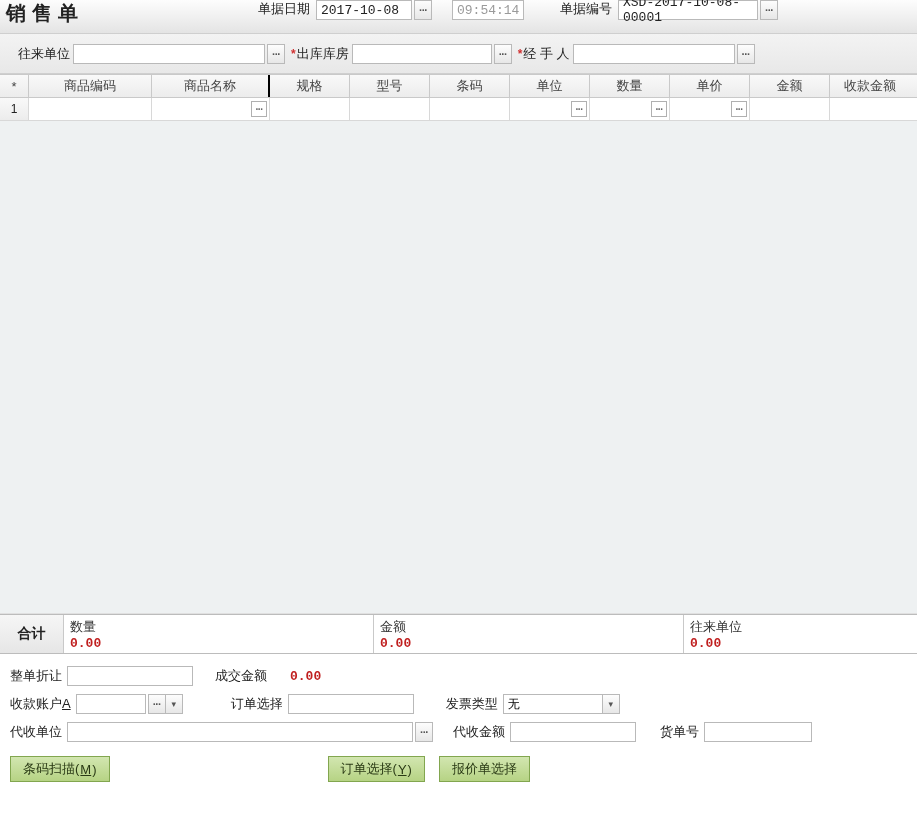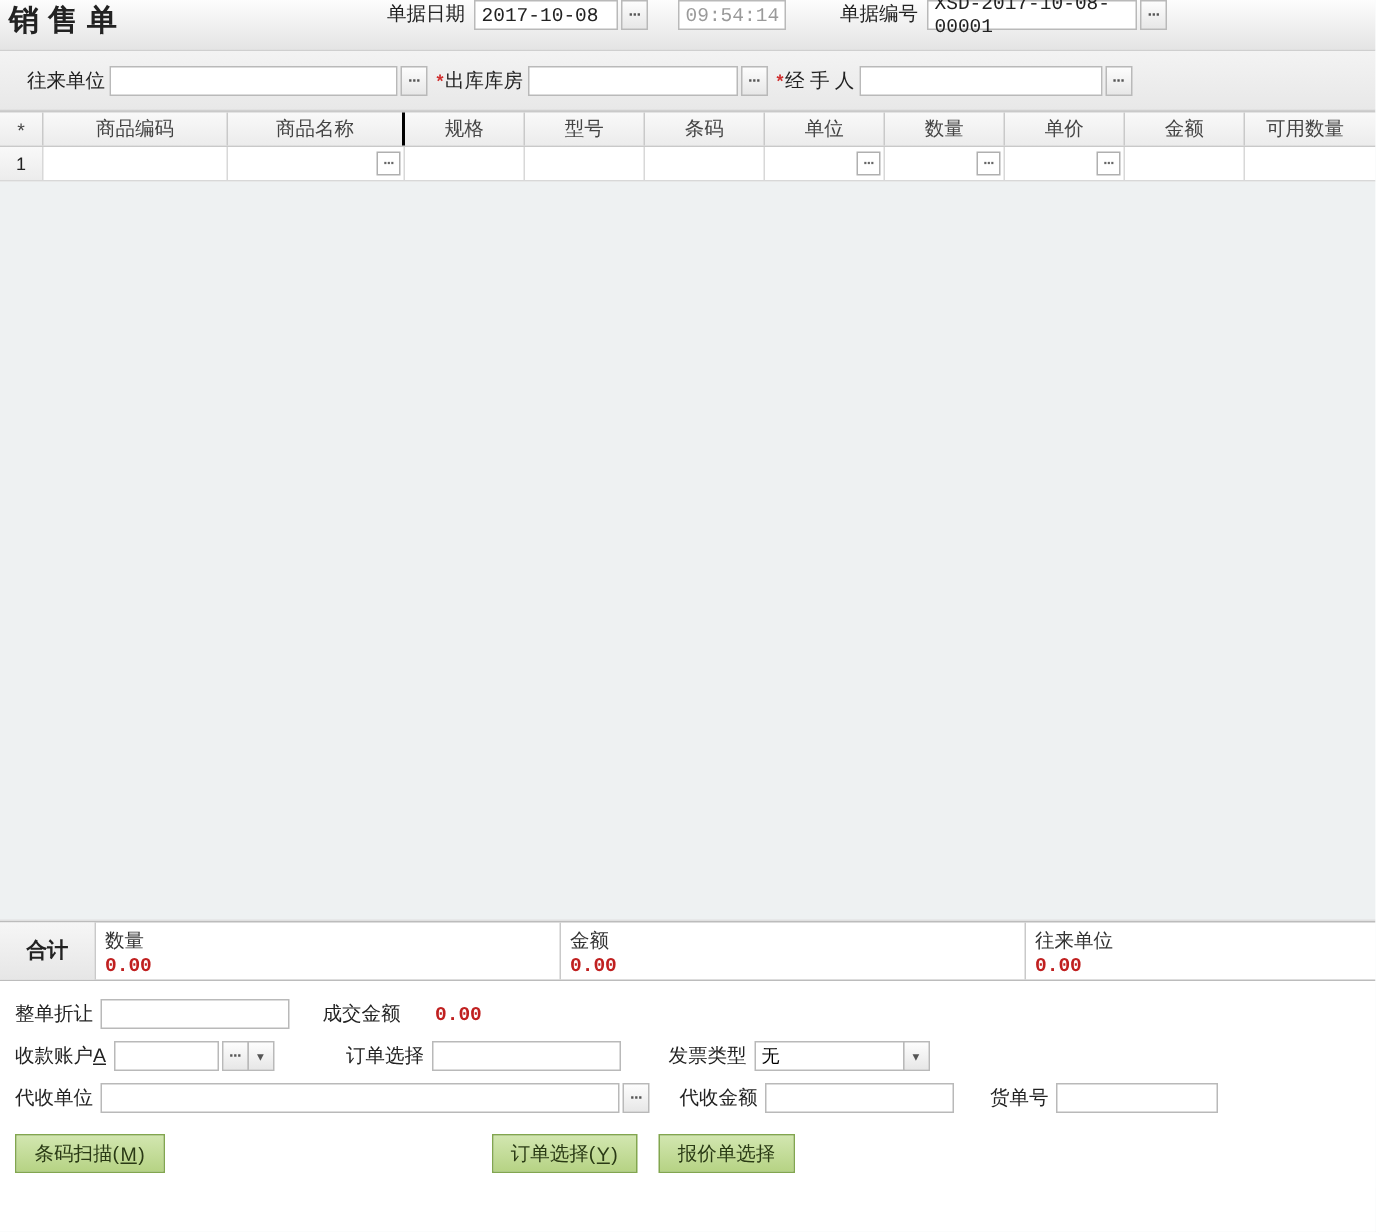"可用数量" div.gh-cell { text: 可用数量 -> 收款金额 }
